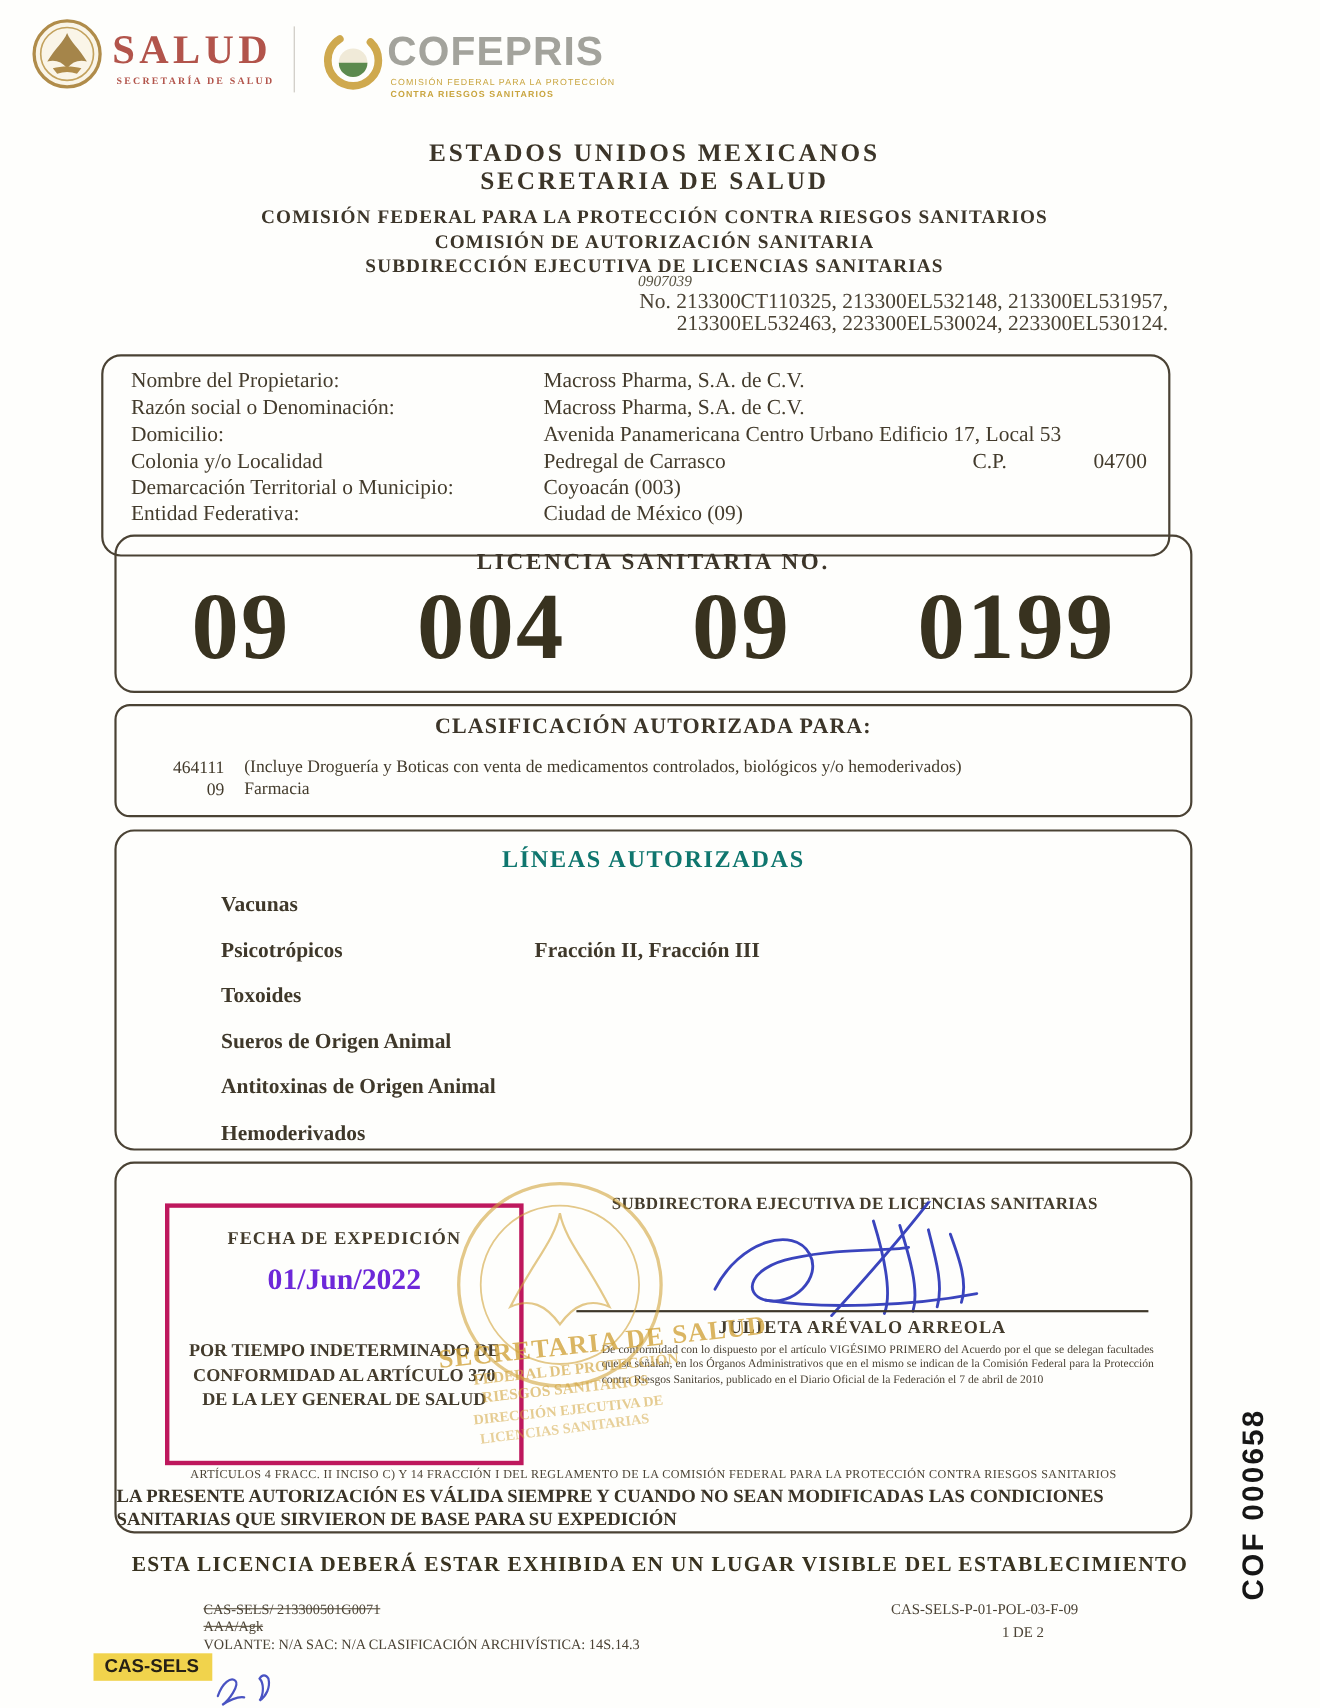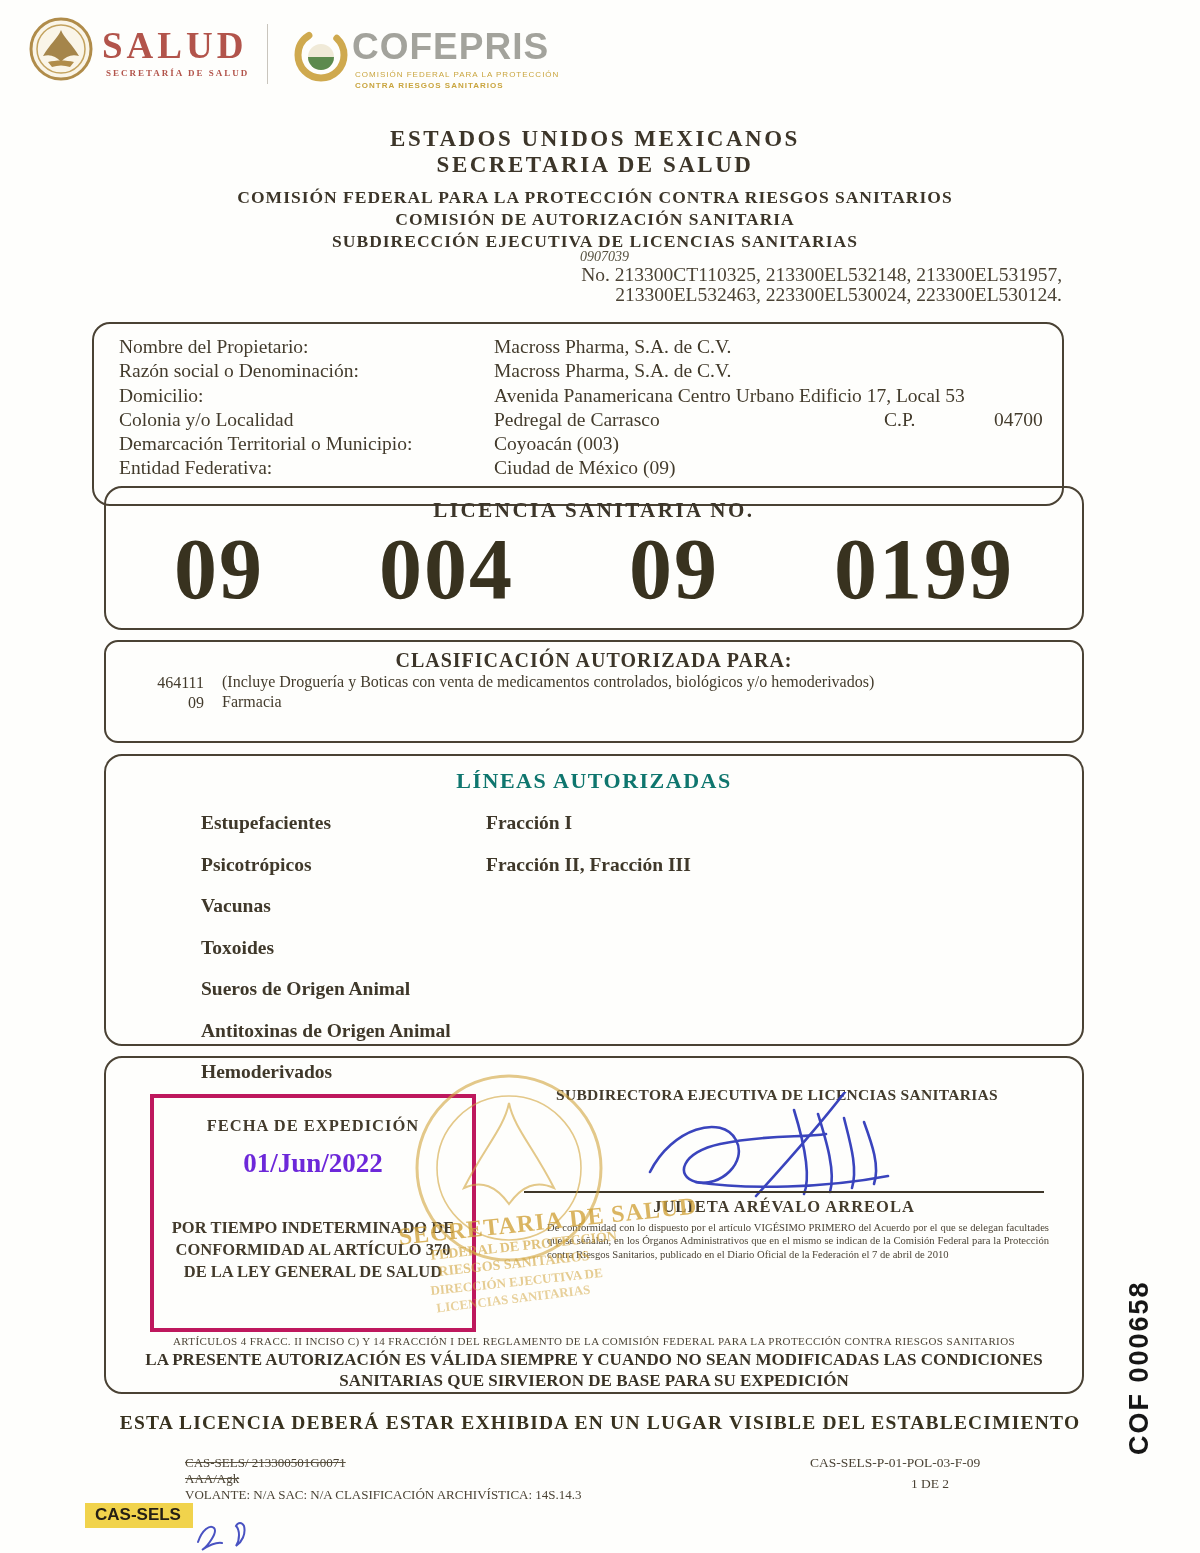"464111" .class-rows { margin-top: 0 -> 16px }
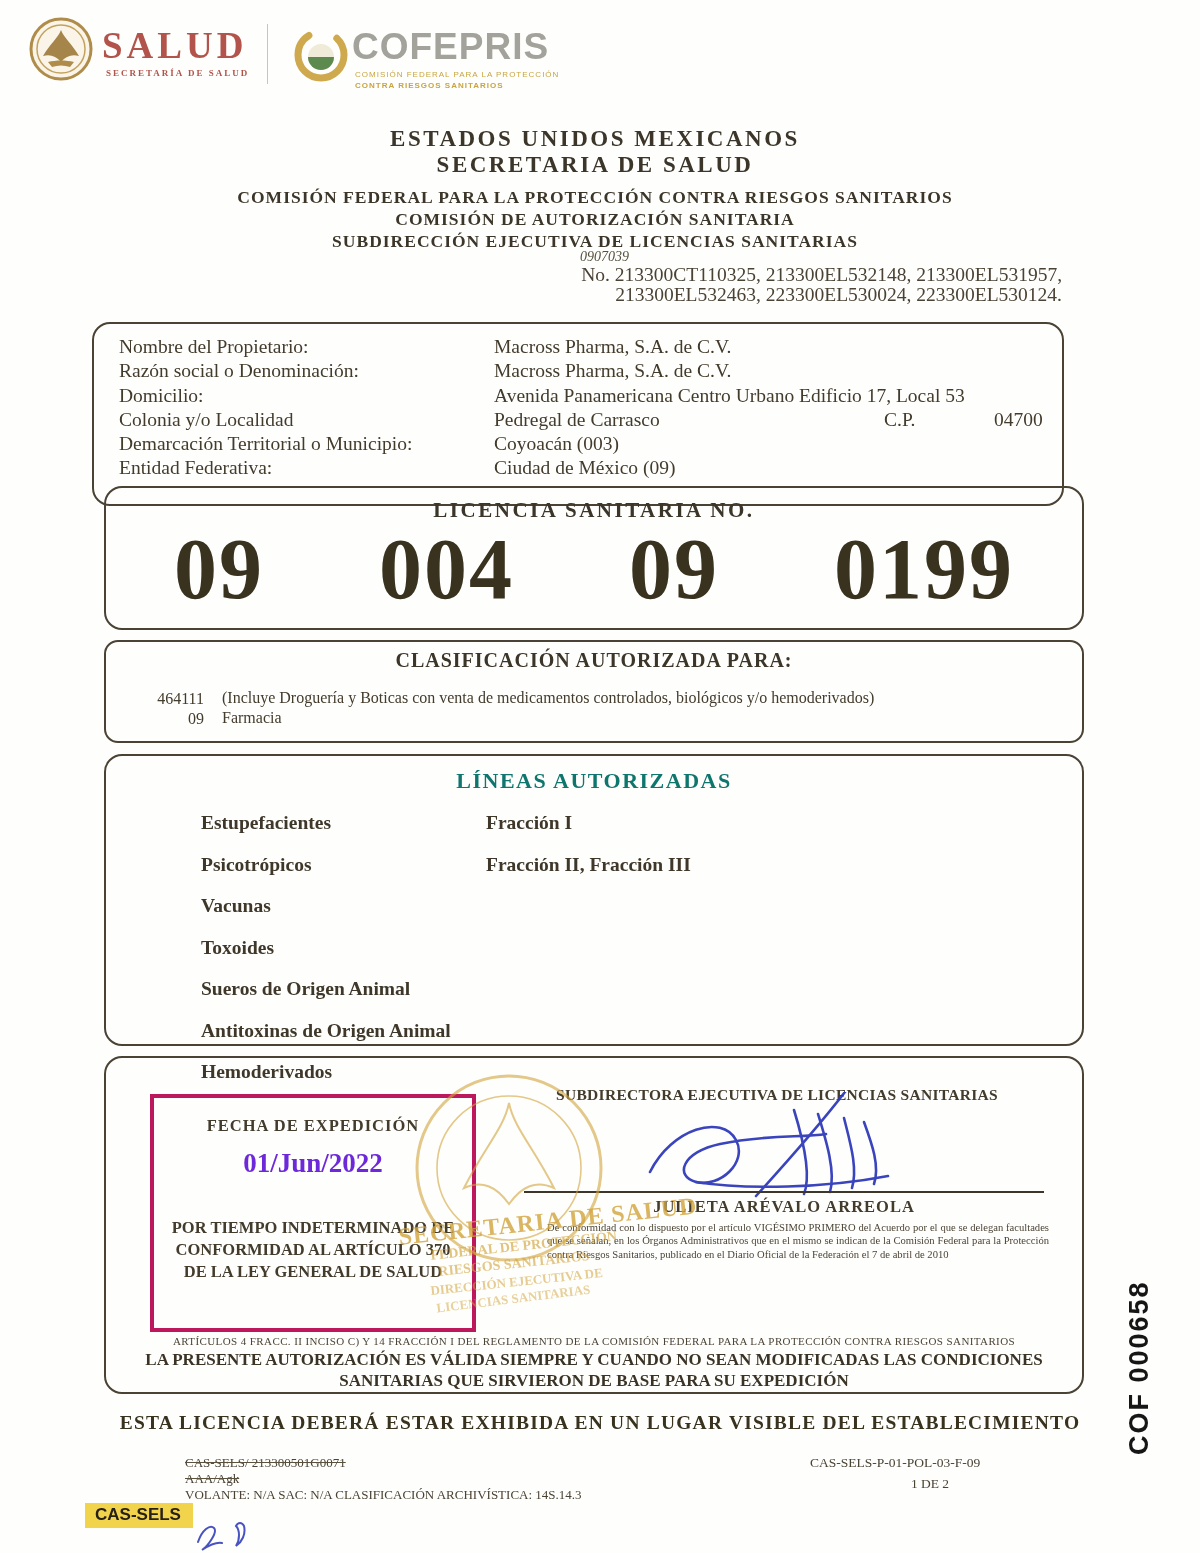"Estupefacientes" div.line-item { html: <div> <span>Estupefacientes</span> <span>Fracción I</span> </div> -> none }
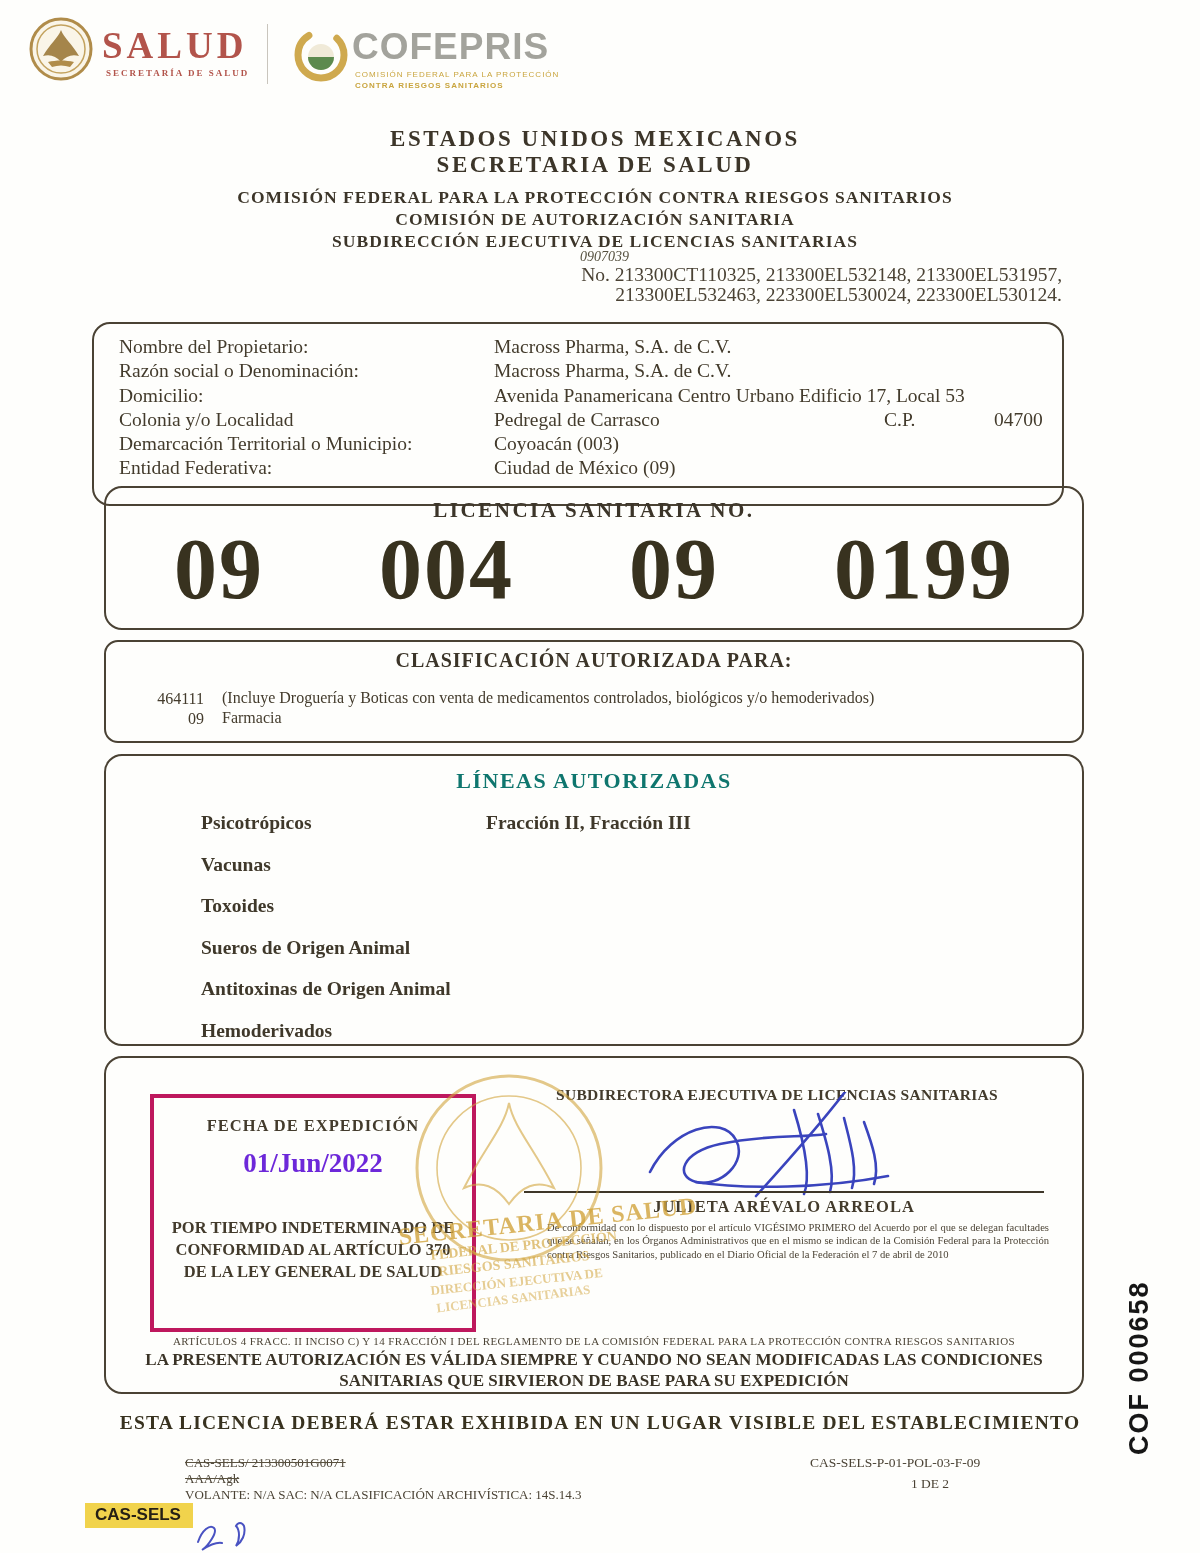"Psicotrópicos" div.line-item { order: before "Vacunas" -> after "Vacunas" }
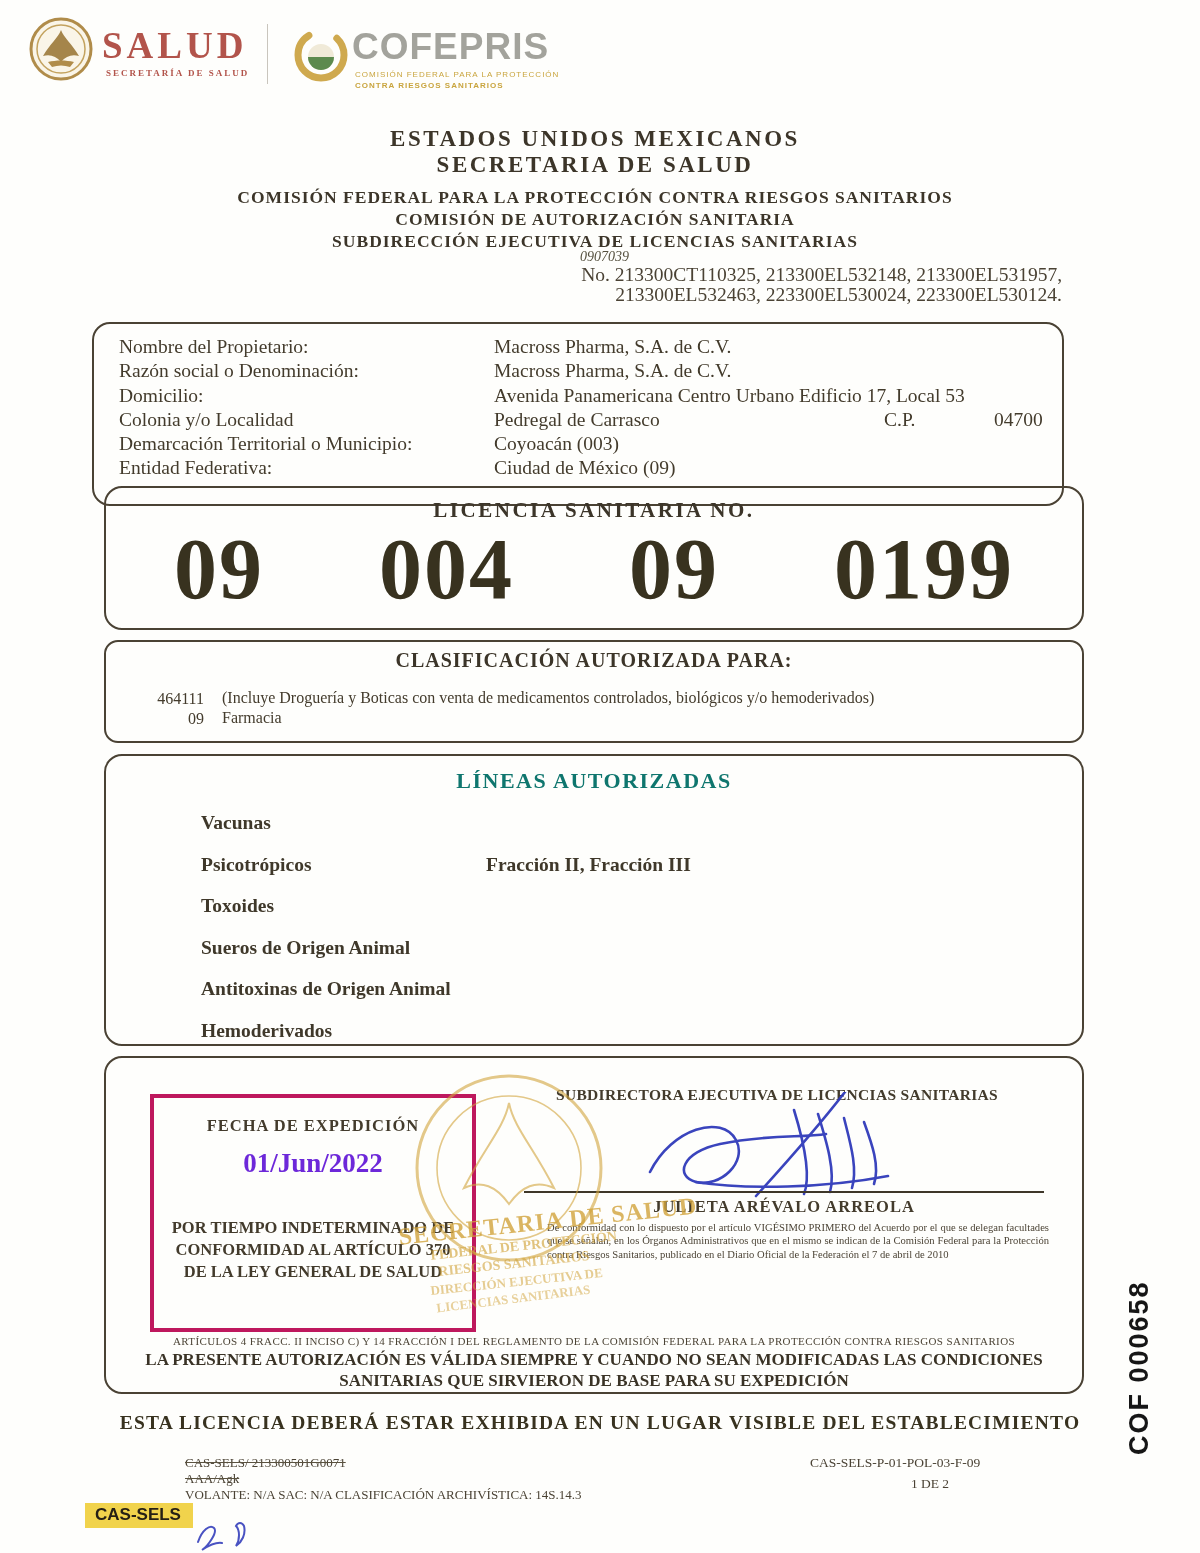"LA PRESENTE AUTORIZACIÓN ES VÁLIDA" .validity-note { text-align: center -> left }
